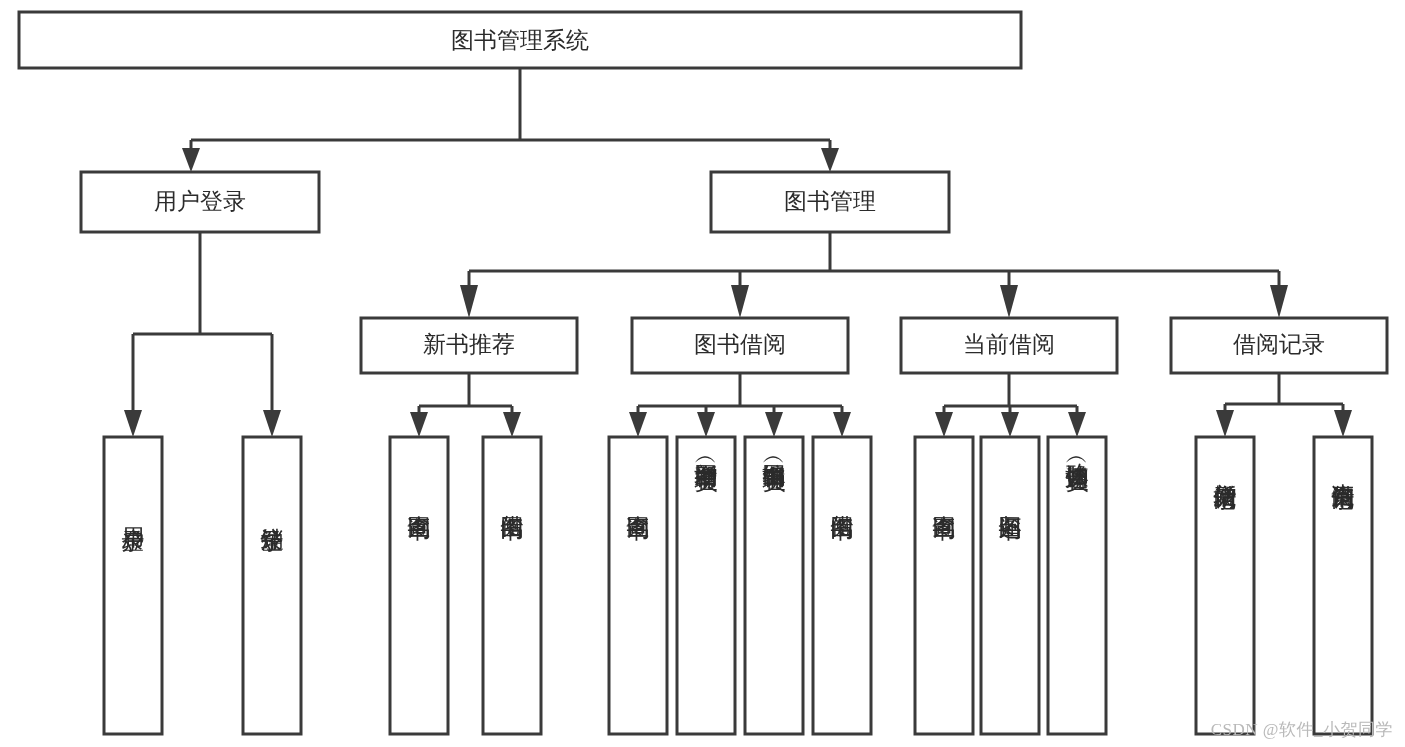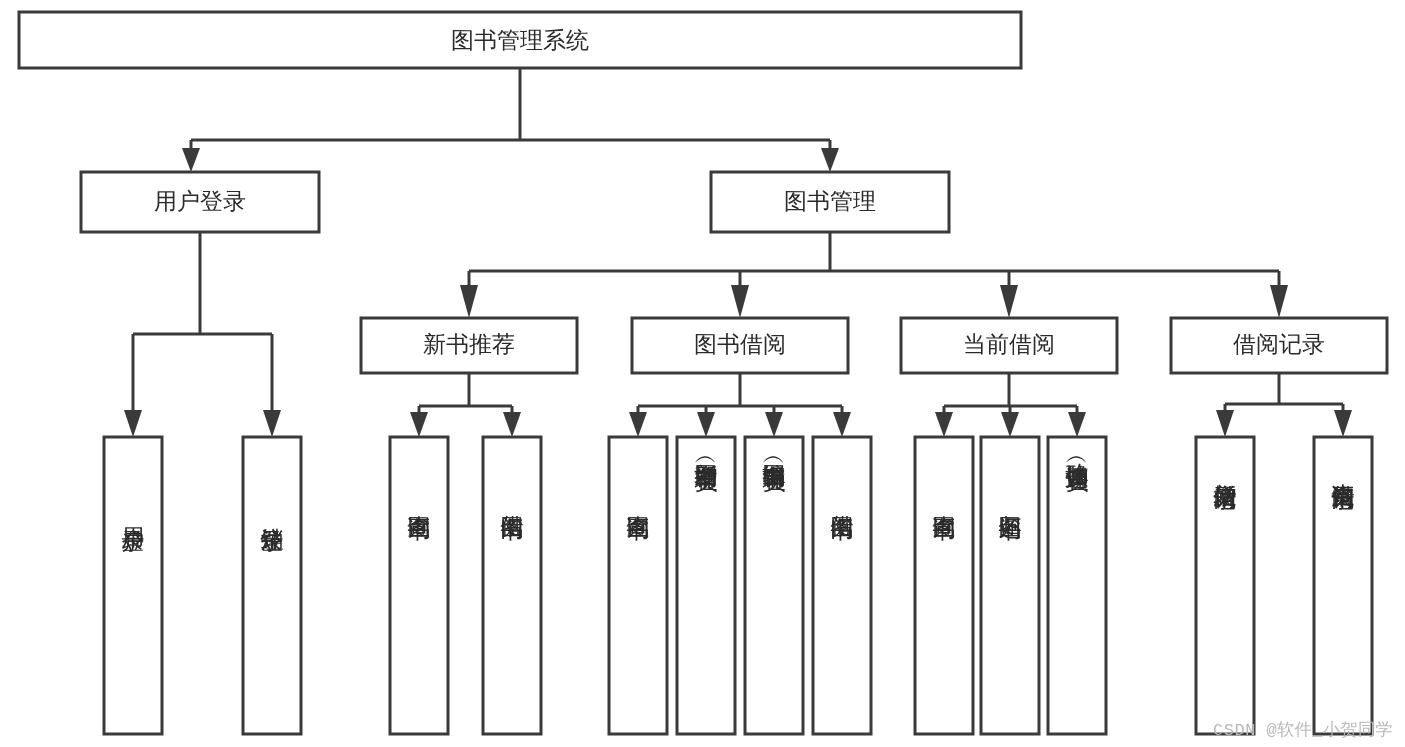"CSDN @软件_小贺同学" .watermark { font-family: Liberation Mono, monospace -> Liberation Serif, serif }
